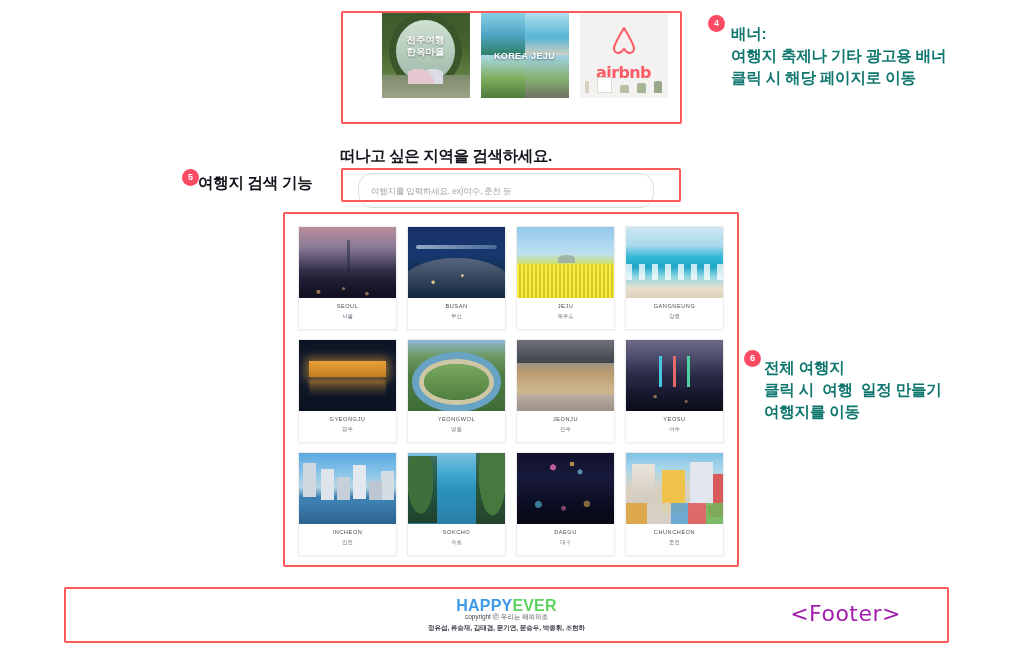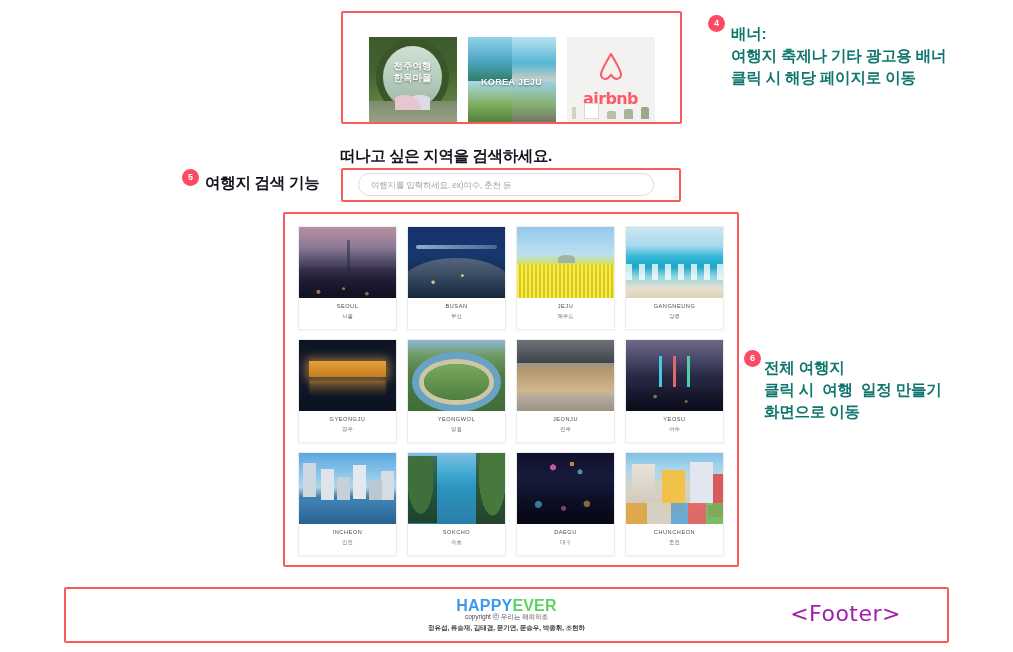"전주여행" .banner-strip { align-items: flex-end -> flex-start; left: 341px -> 354px }
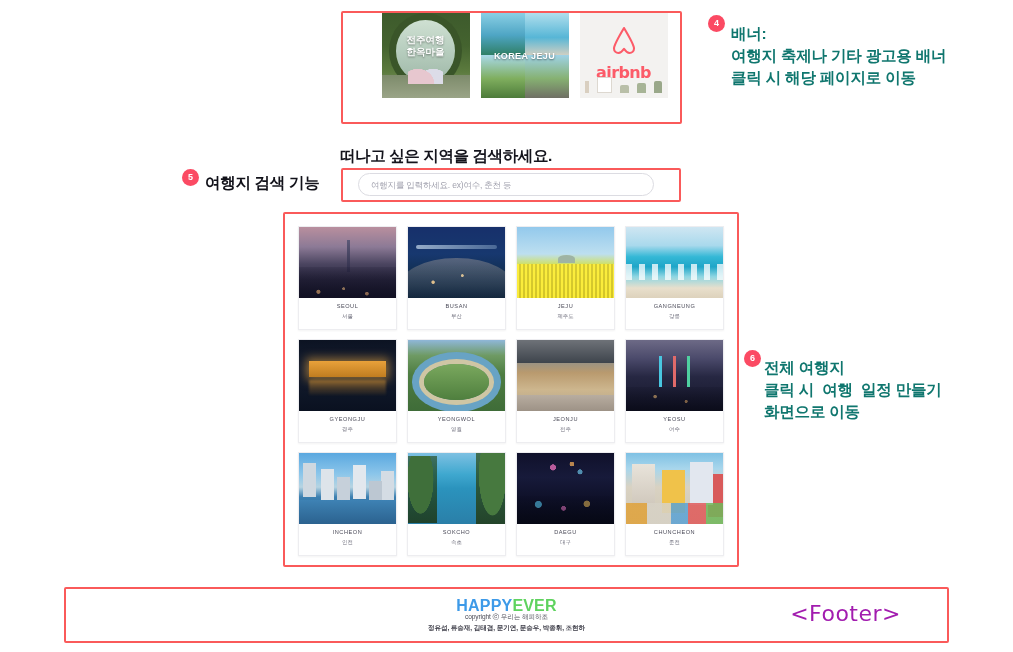"여행지 검색 기능" div.annot-label-left { left: 205px -> 198px }
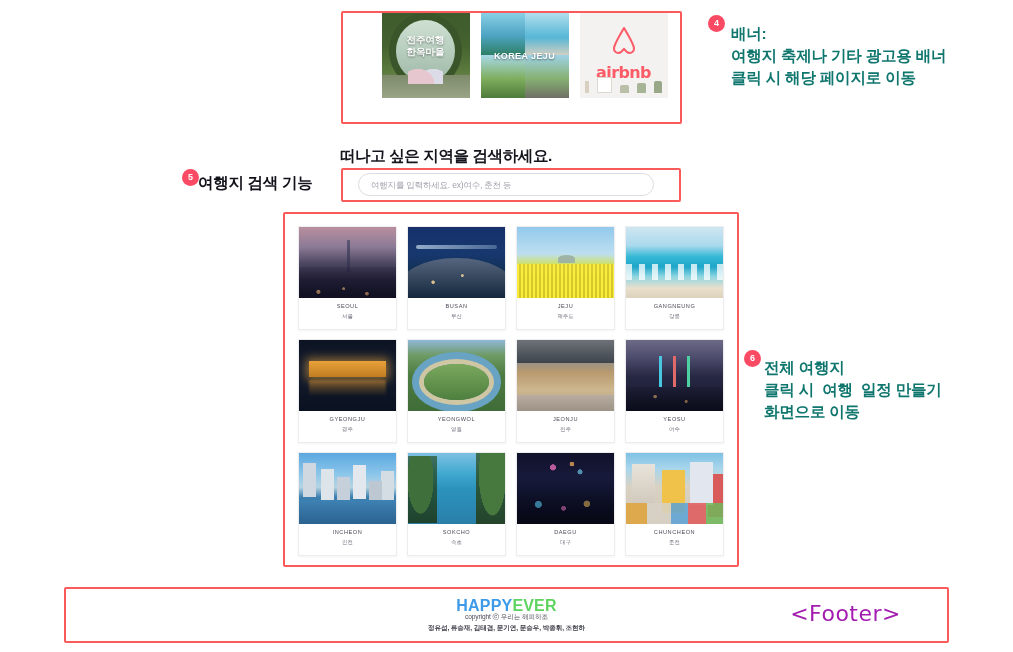"여행지를 입력하세요. ex)여수, 춘천 등" .search-input { height: 23px -> 35px }
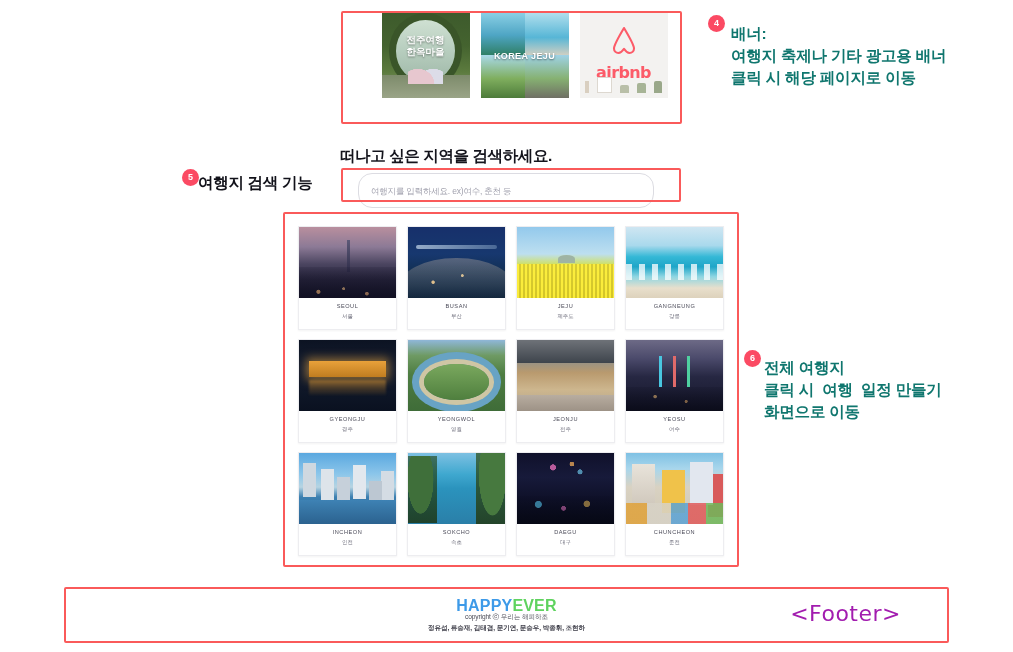"전체 여행지" div.annot-text { text: 화면으로 -> 여행지를 }
